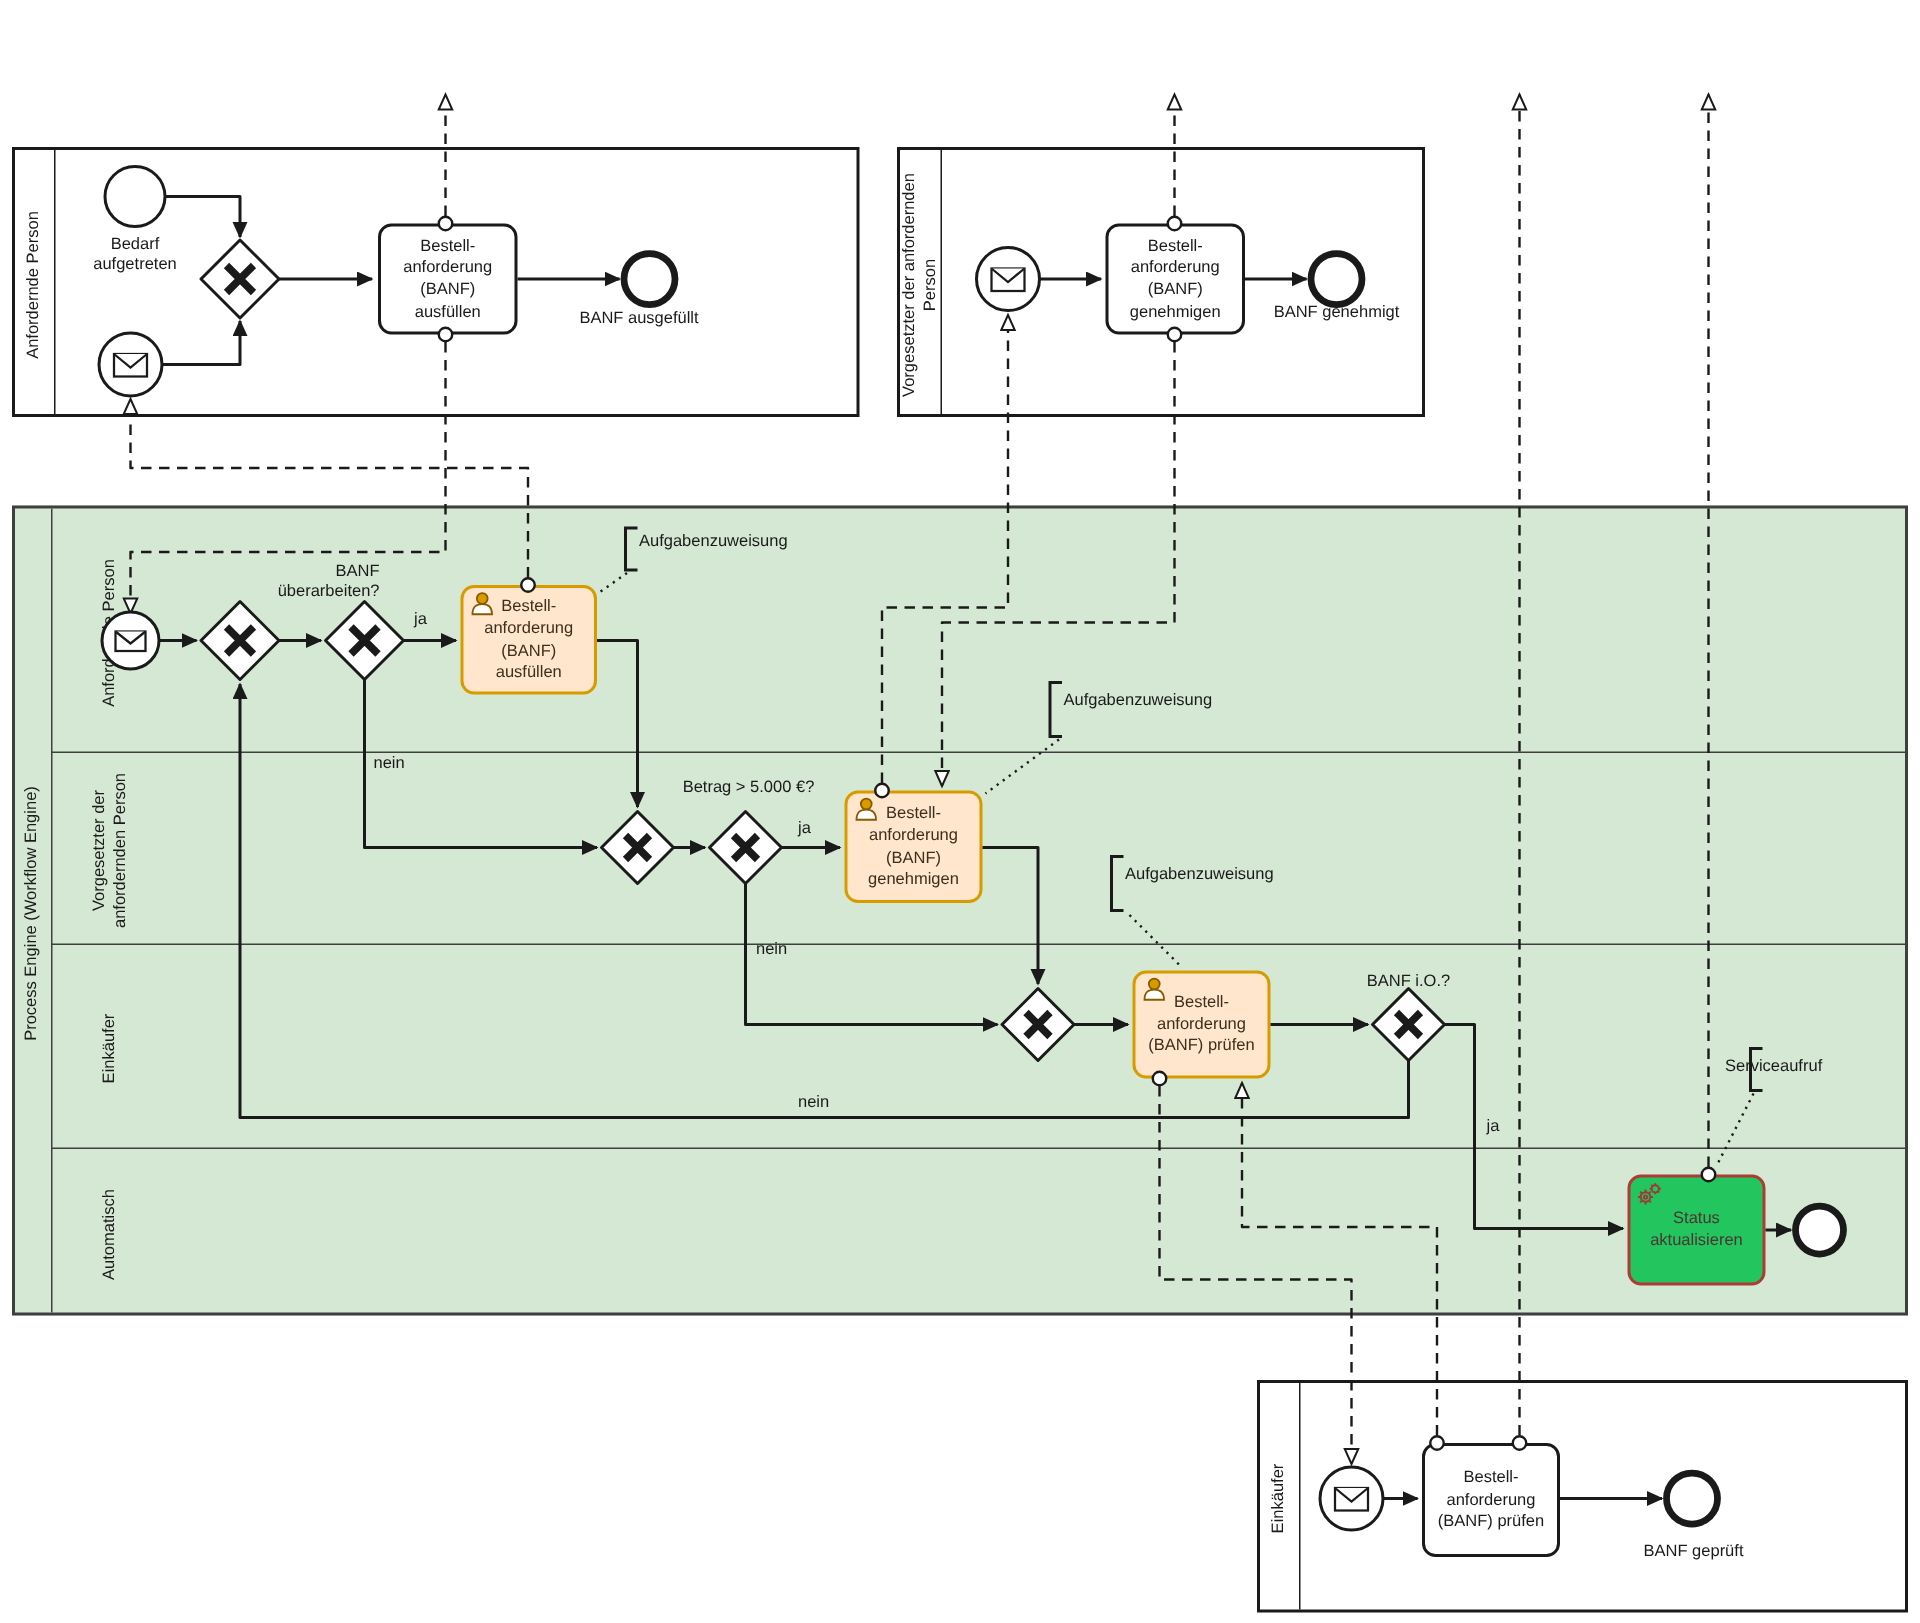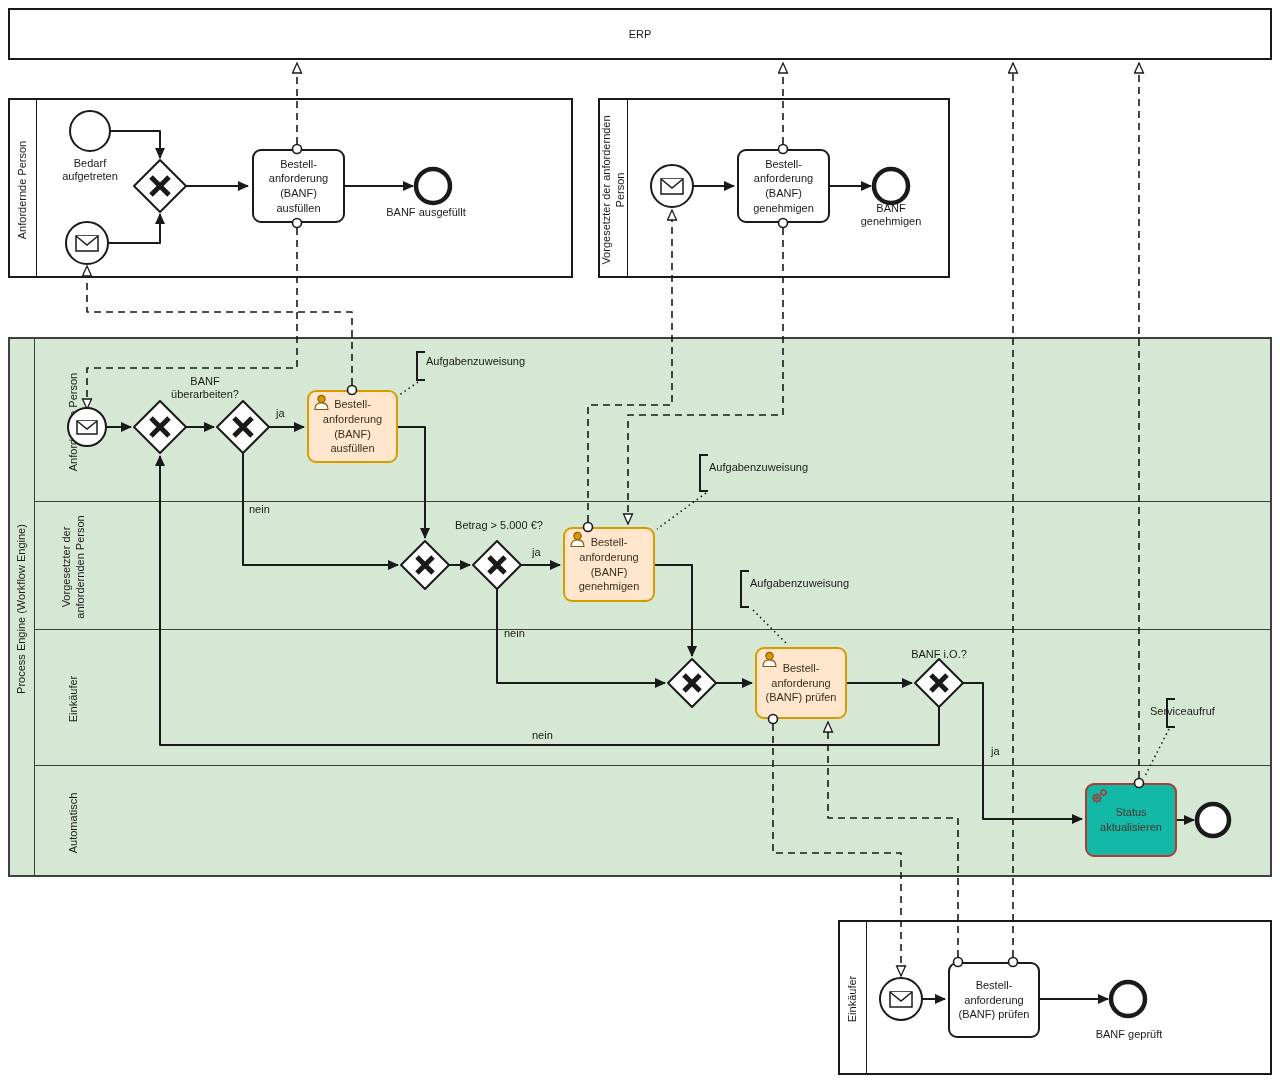"ERP" div.pool { html: <div> <div>ERP</div> </div> -> none }
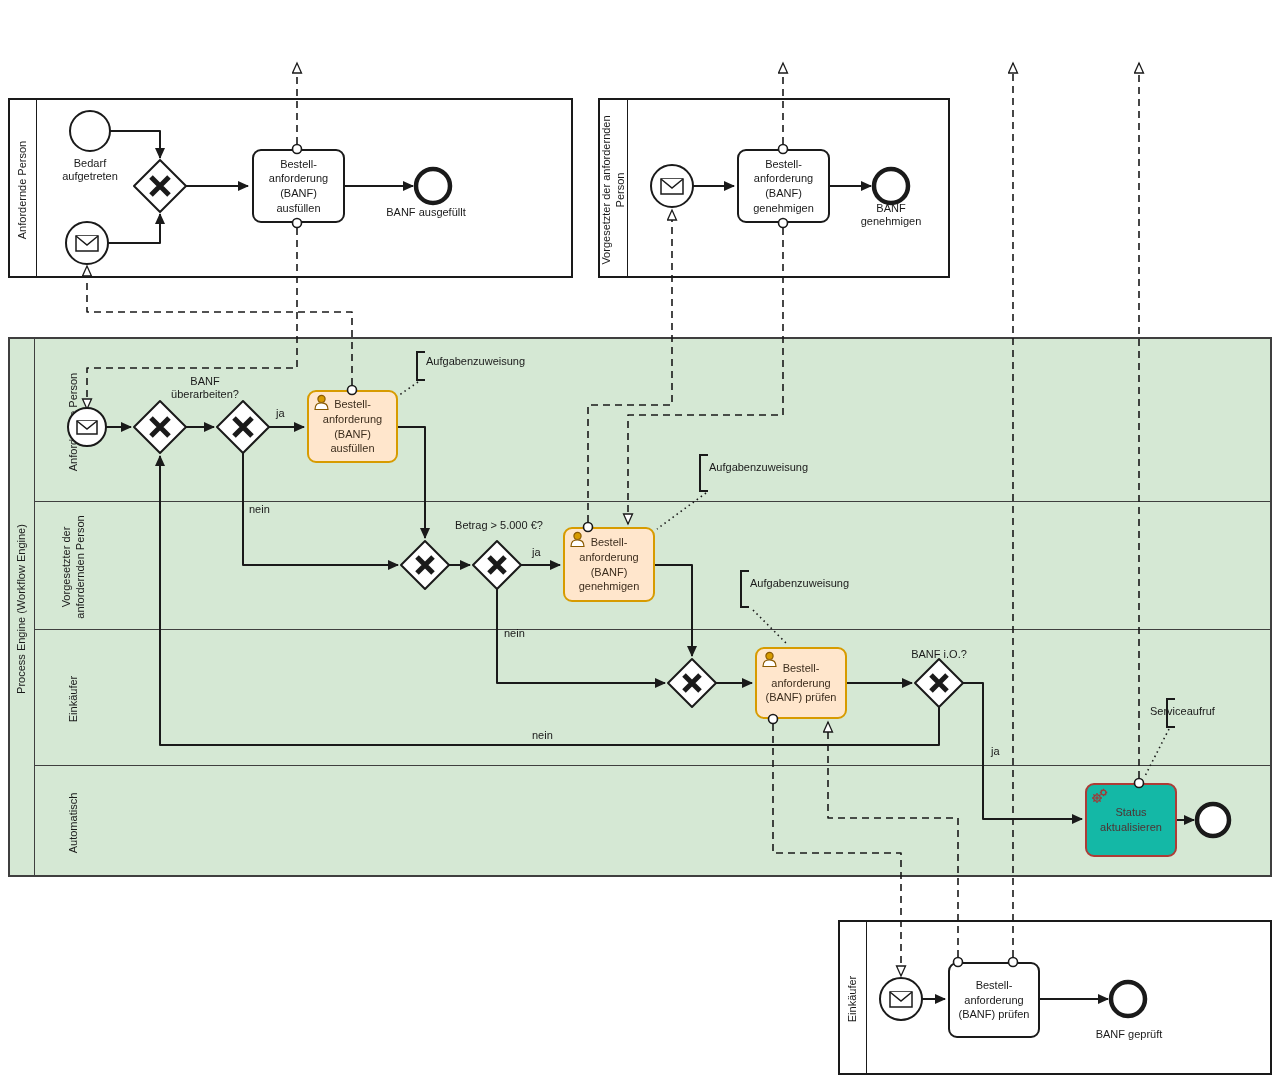"BANF genehmigen" div.lbl { text: genehmigen -> genehmigt }
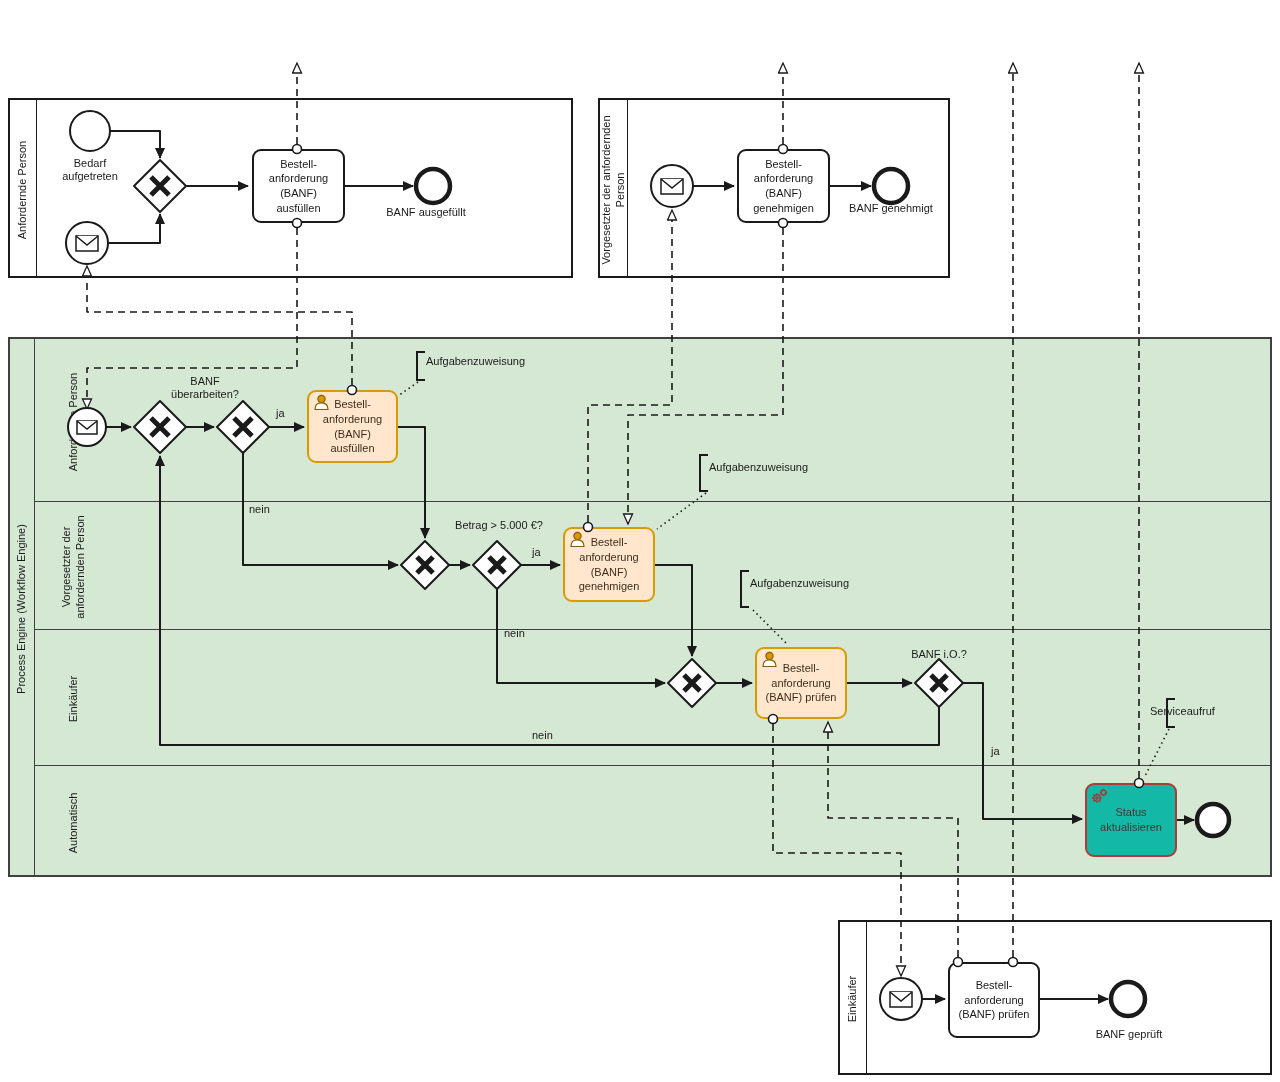"BANF" div.lbl { text-align: none -> right }
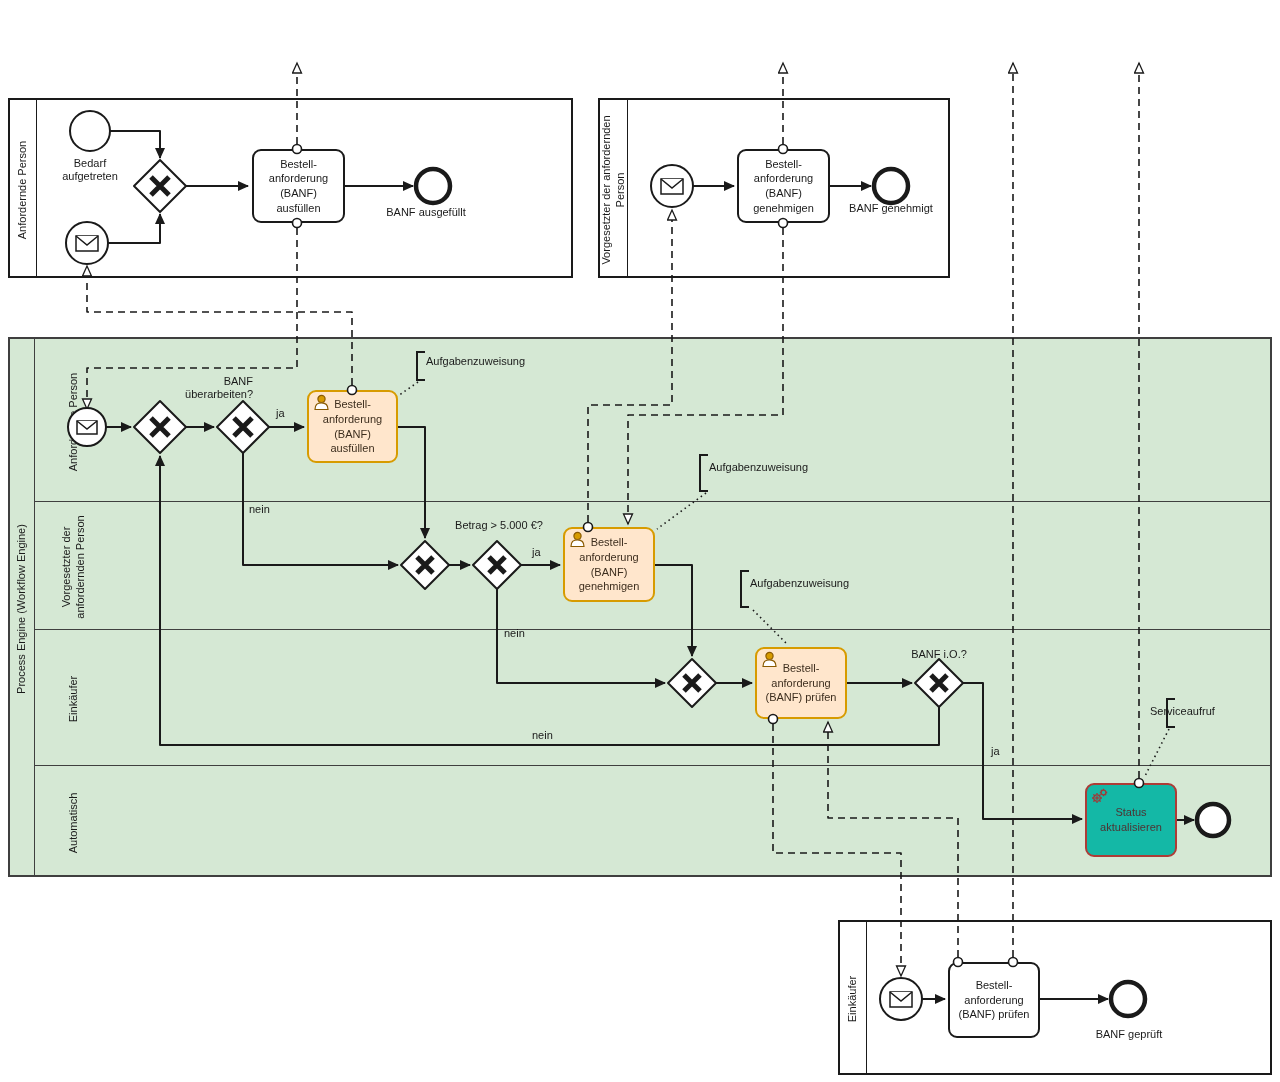"Status" .task.red { background: #14b8a6 -> #22c55e }
